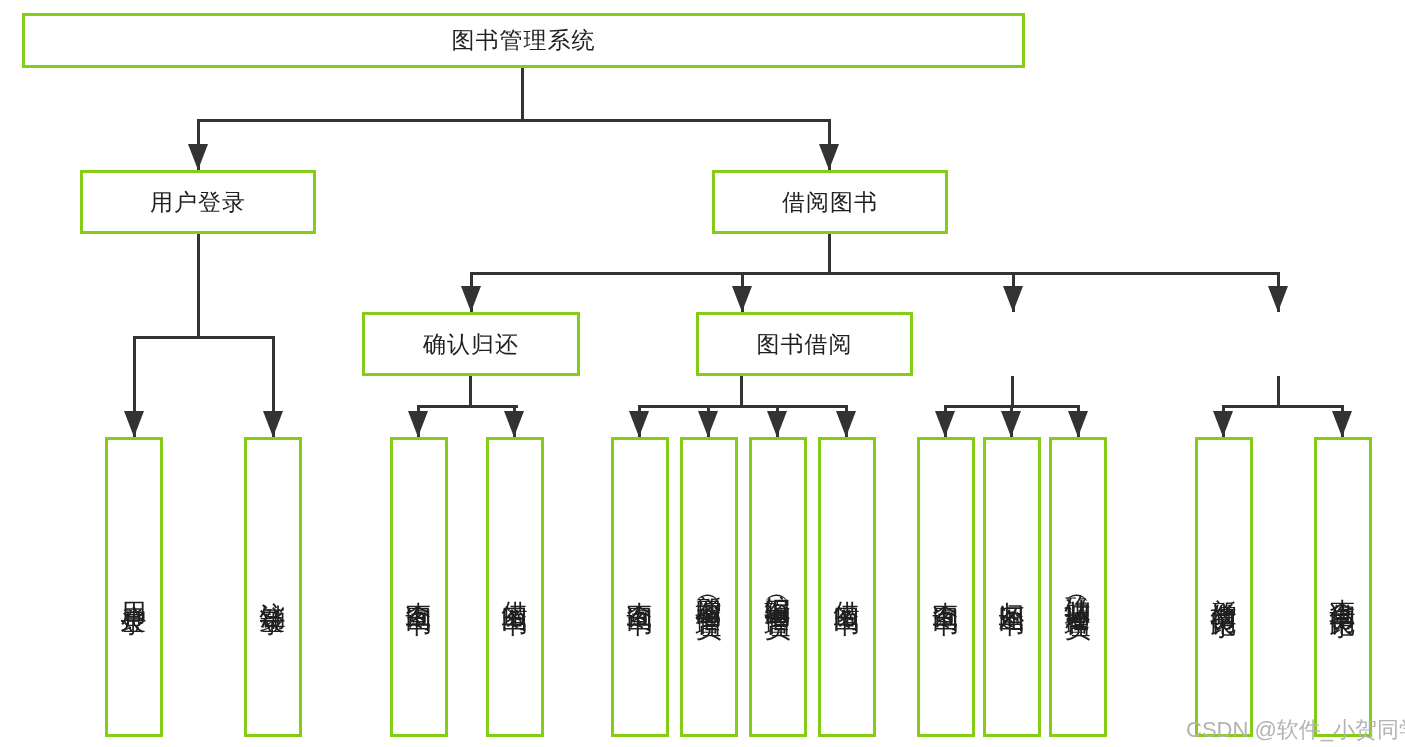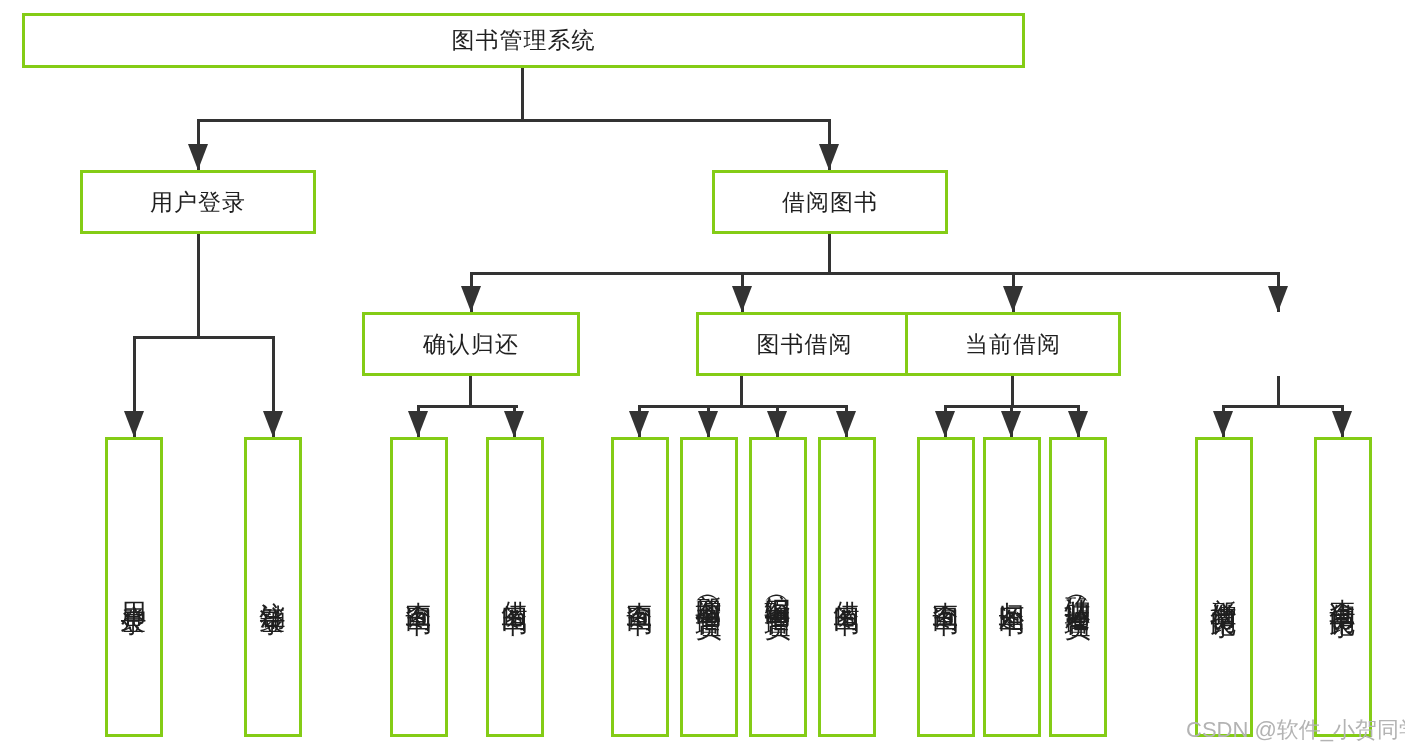"当前借阅" div.box { html: <div> <span>当前借阅</span> </div> -> none }
